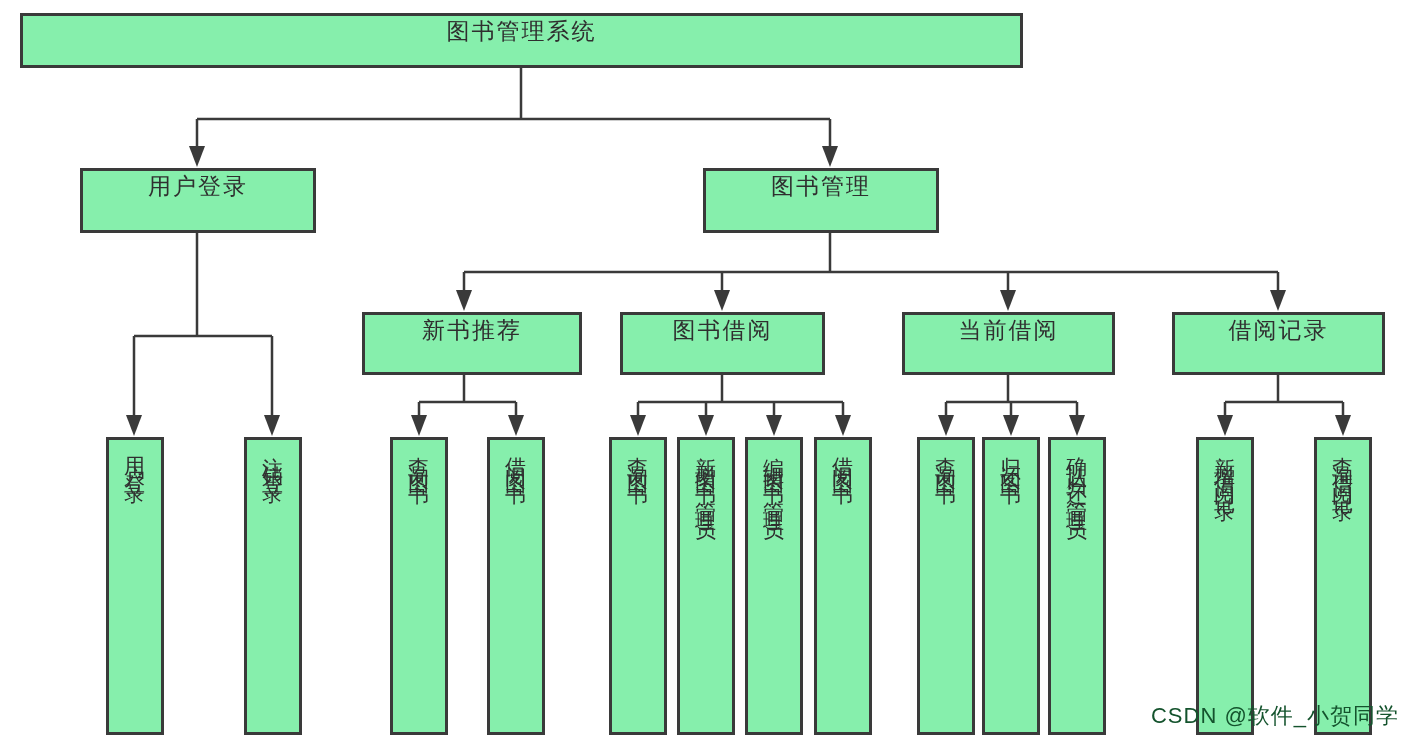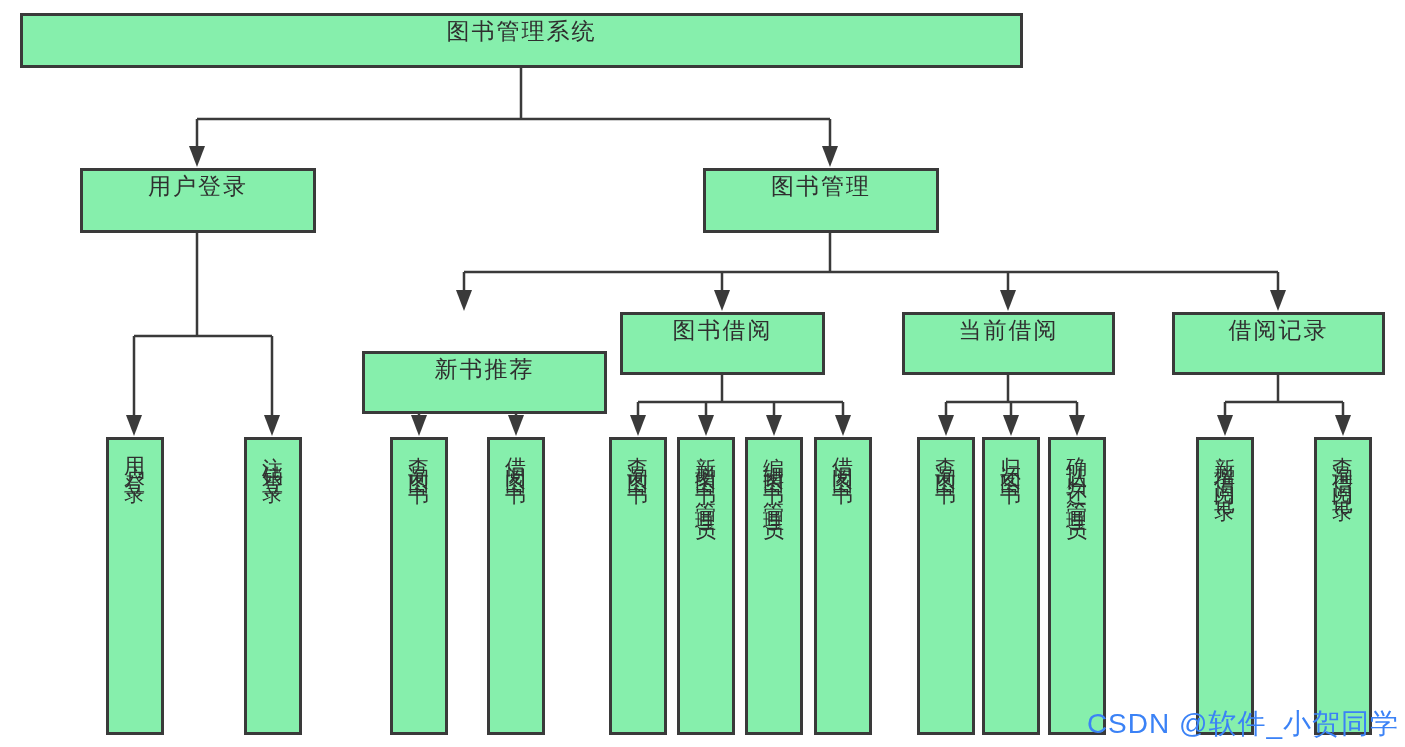"新书推荐" div.node { margin-top: 39px -> none; width: 245px -> 220px }
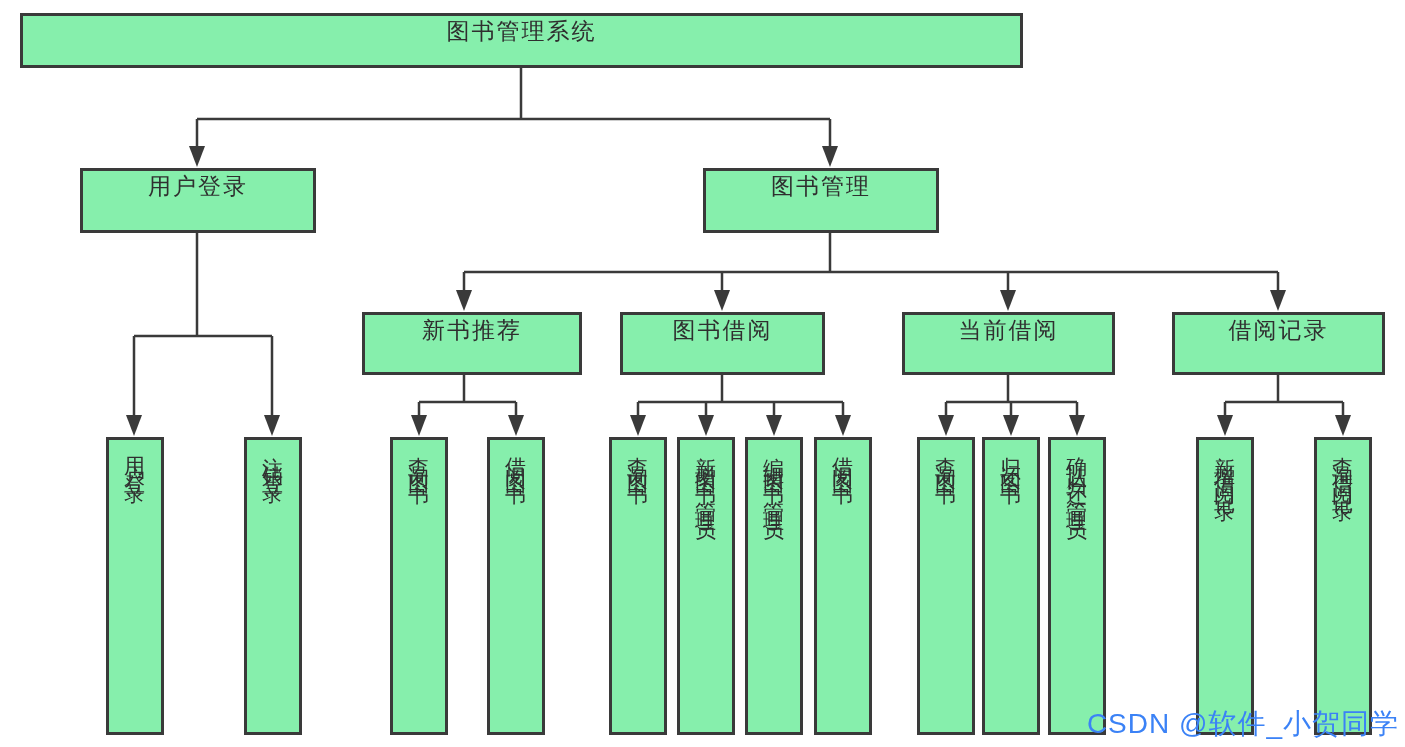"CSDN @软件_小贺同学" .watermark { bottom: 4px -> 16px; color: #3b82f6 -> #14532d; font-size: 28px -> 22px }
